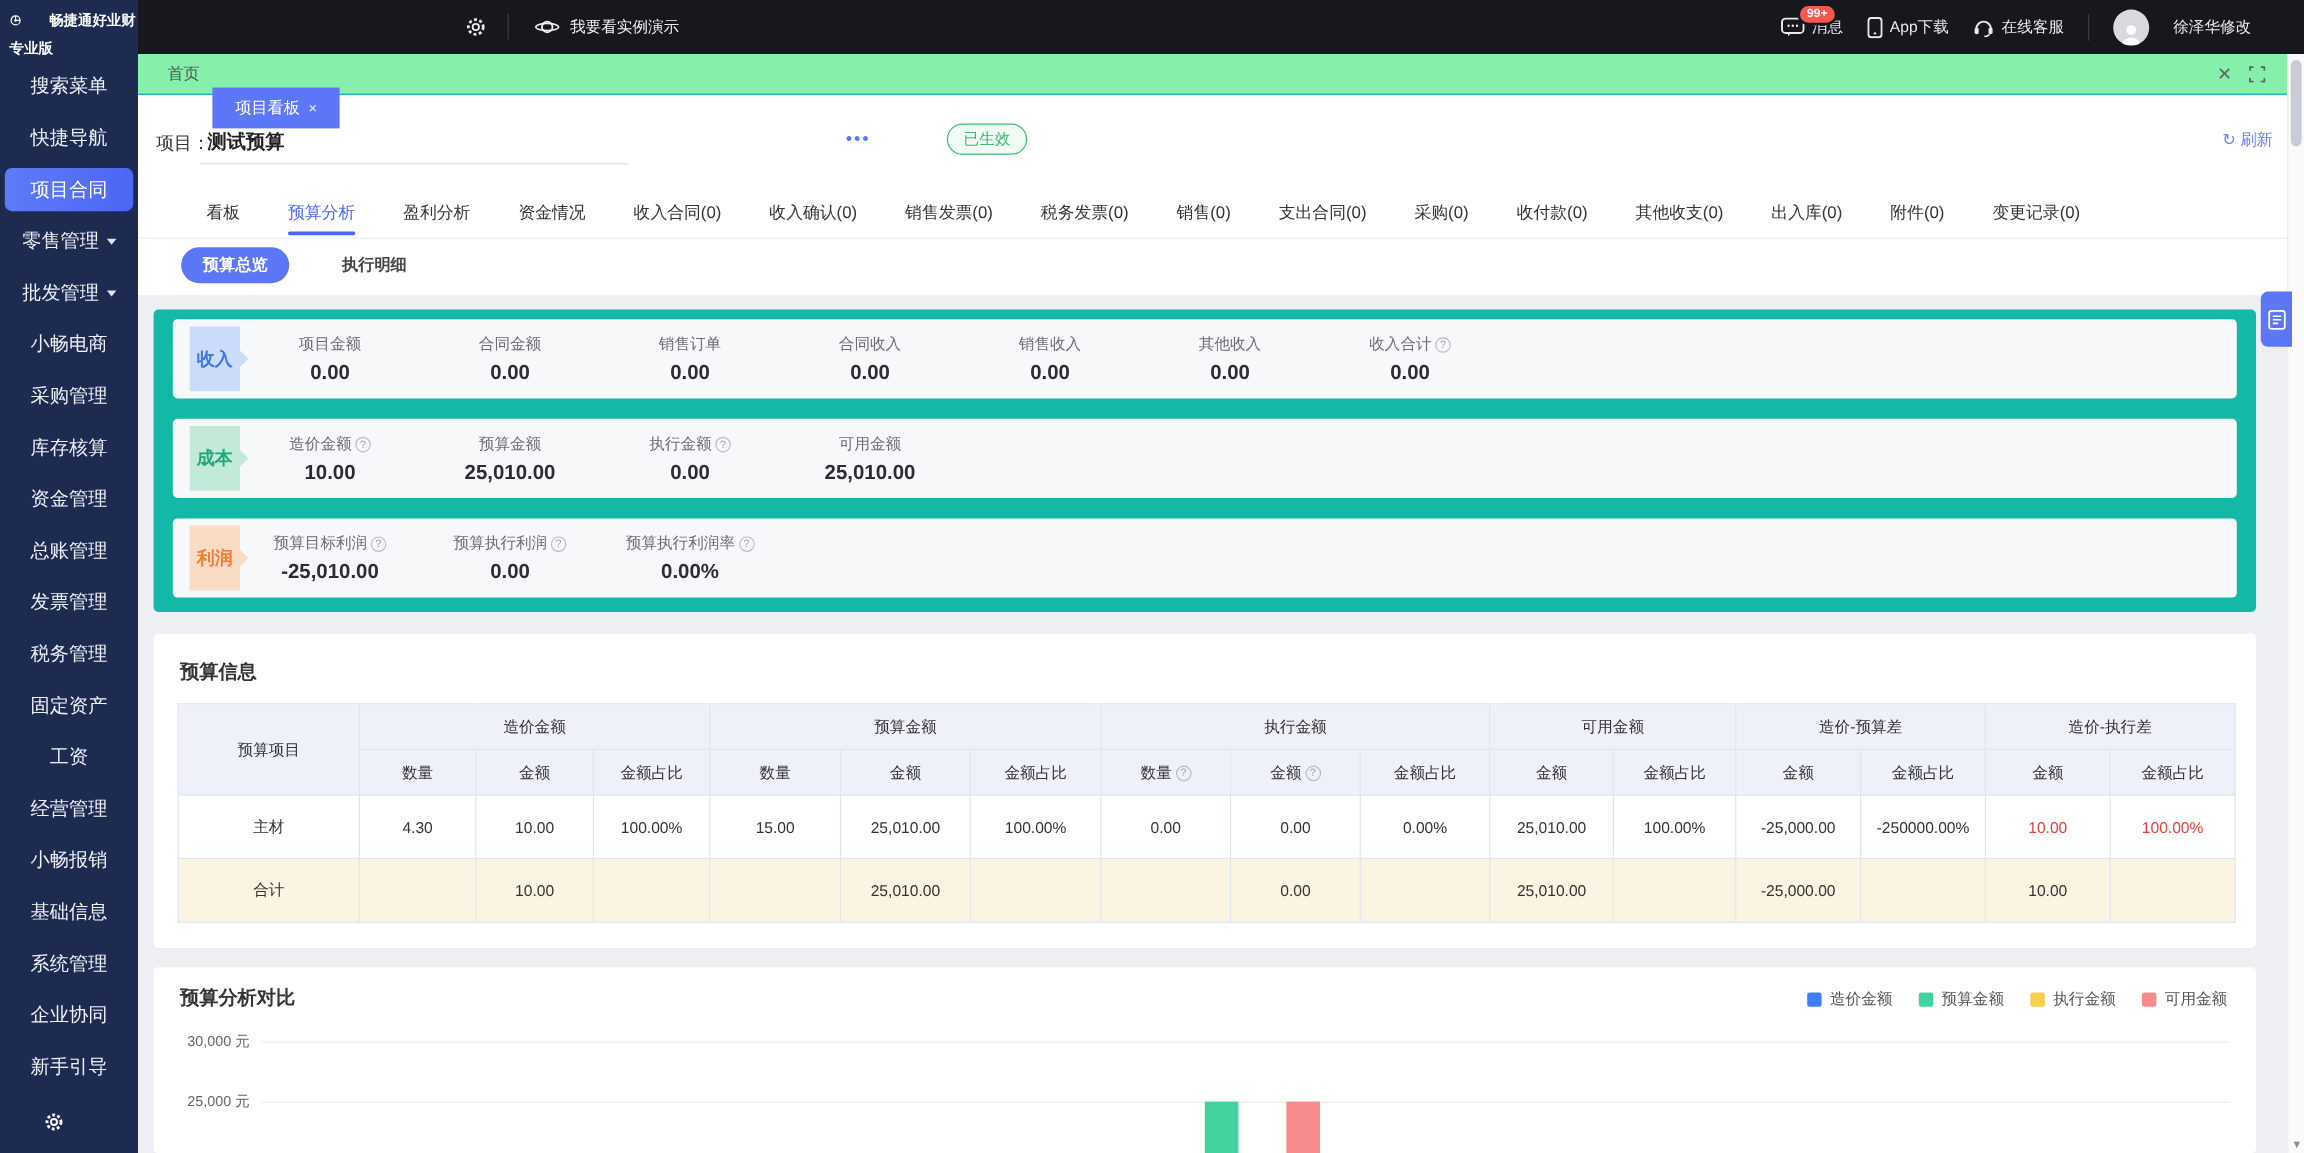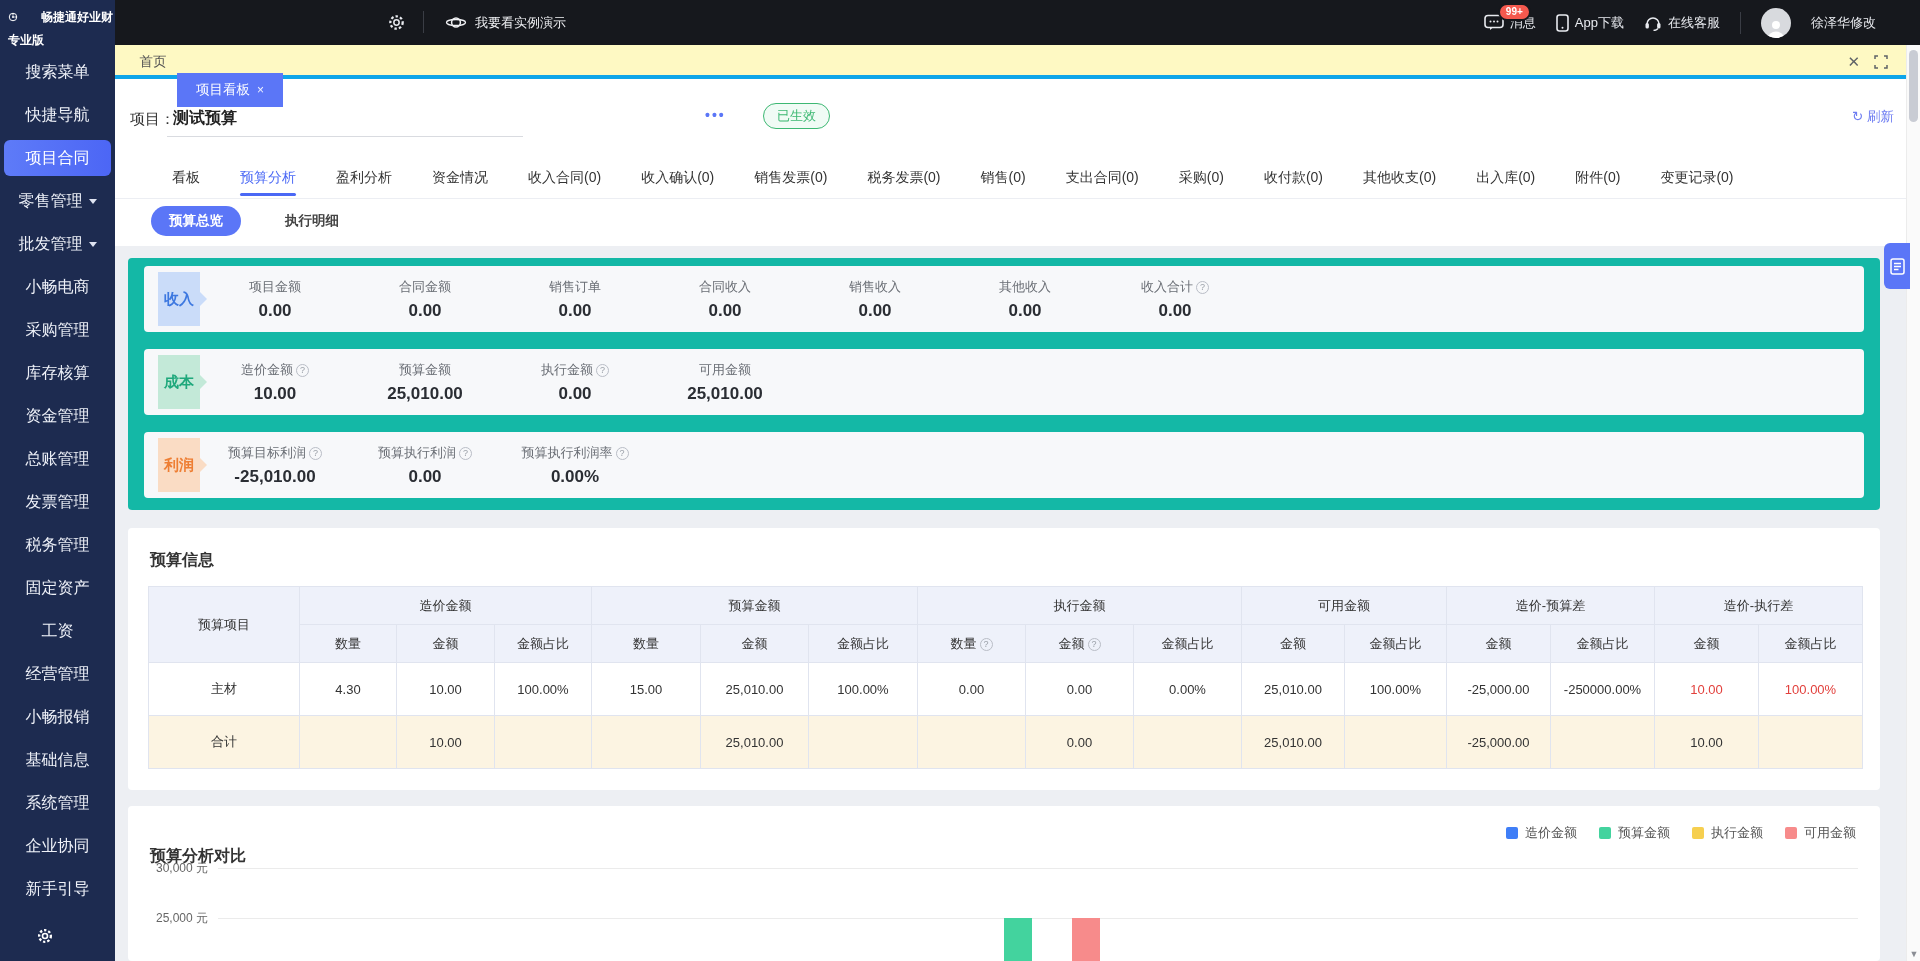"首页" .tabstrip { background: #fef9c3 -> #86efac; border-bottom: 4px solid #0ea5e9 -> 1px solid #0ea5e9 }
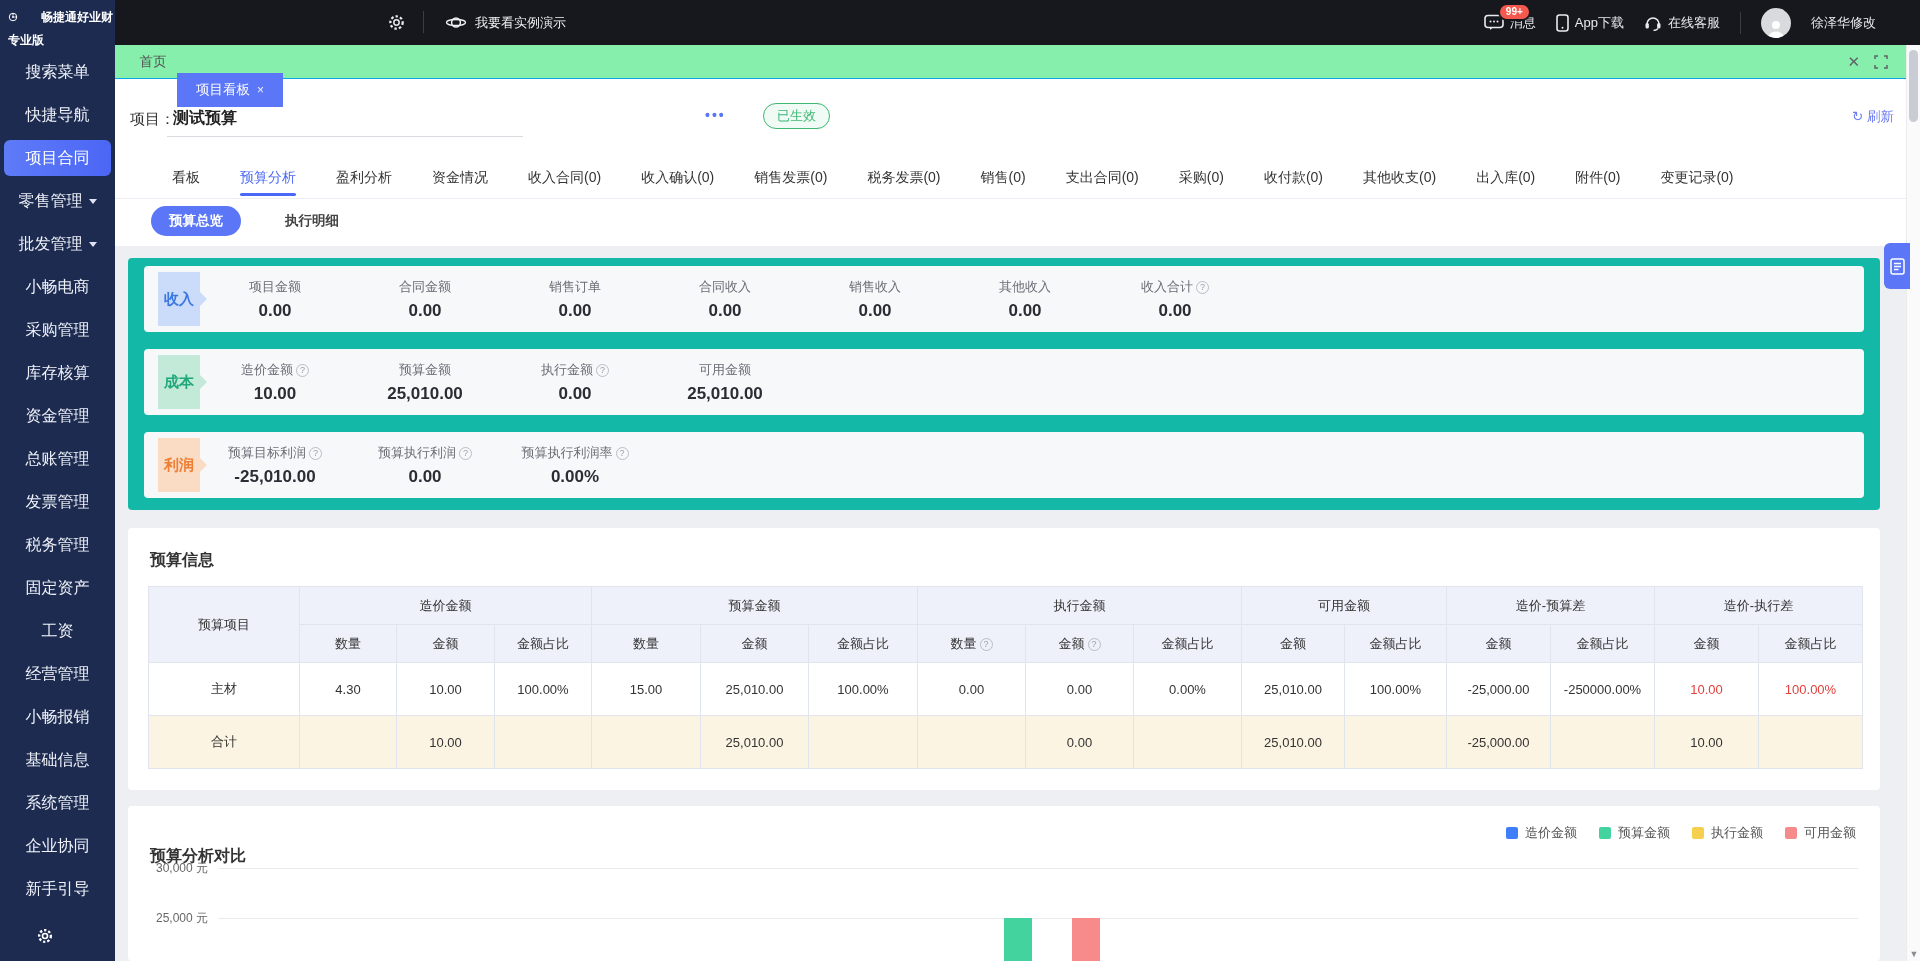"已生效" .status-badge { left: 648px -> 674px }
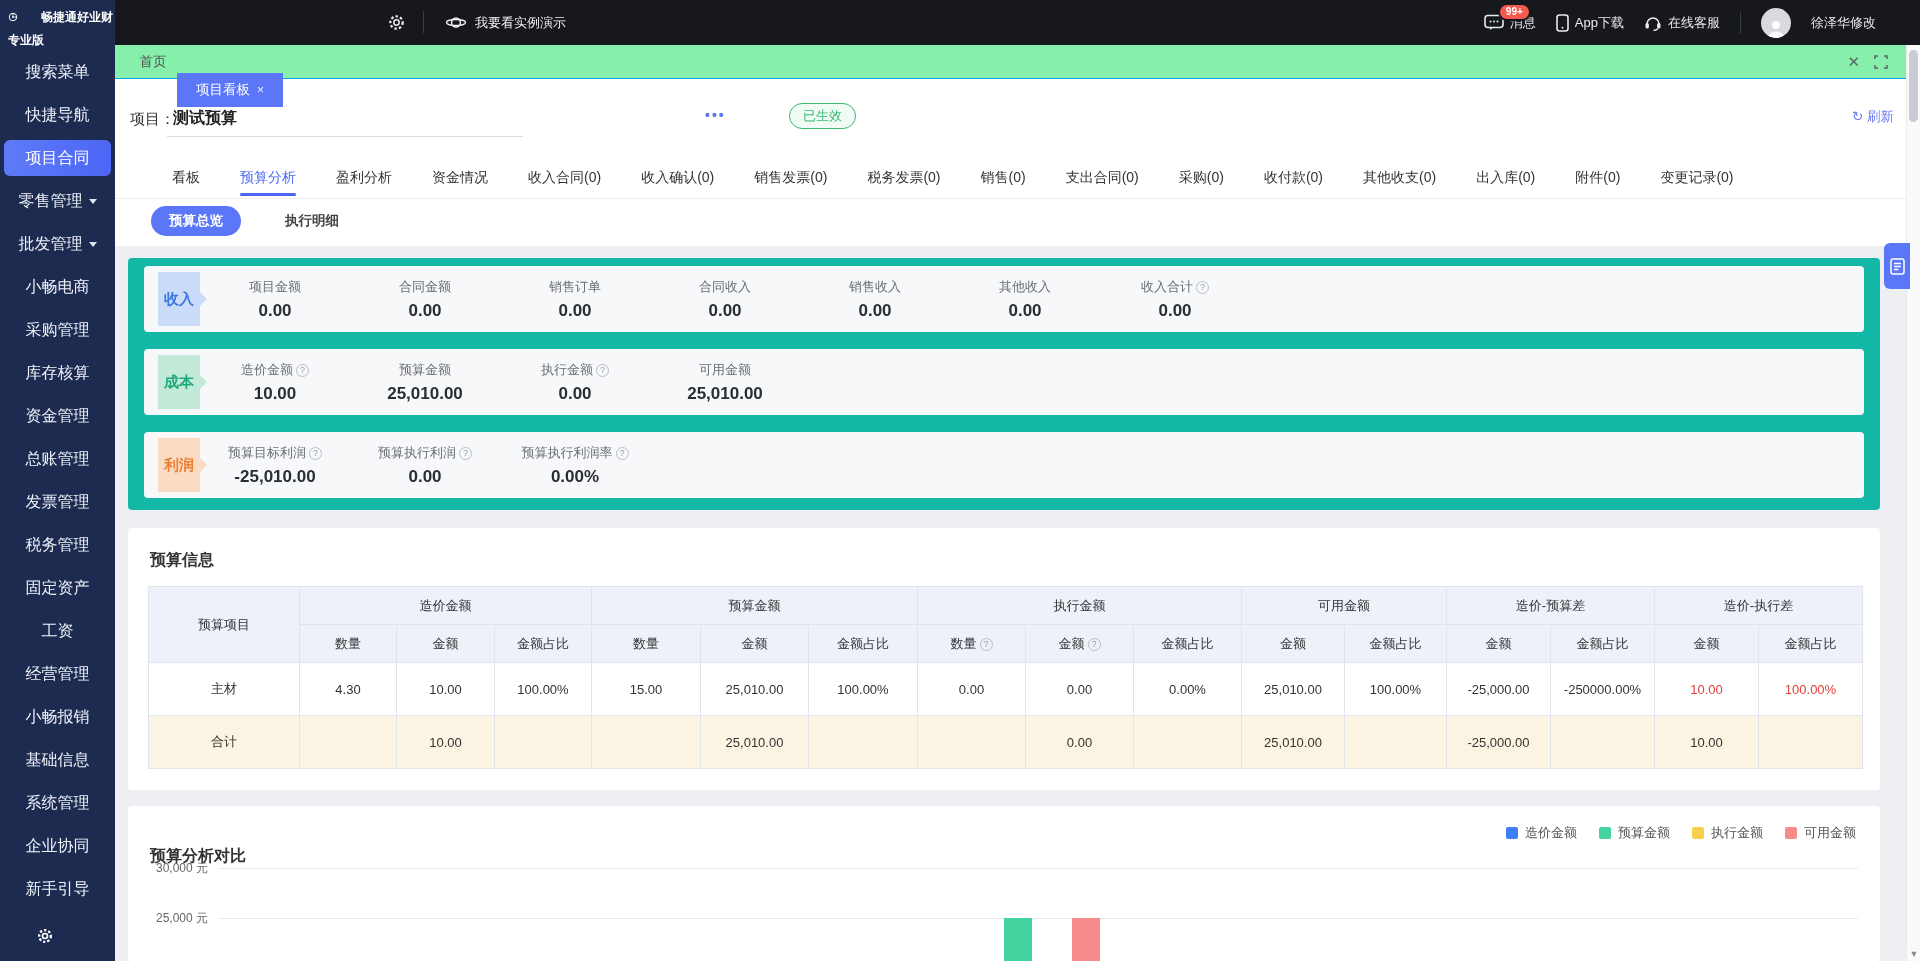"预算分析对比" div.ptitle { margin-top: 24px -> none }
